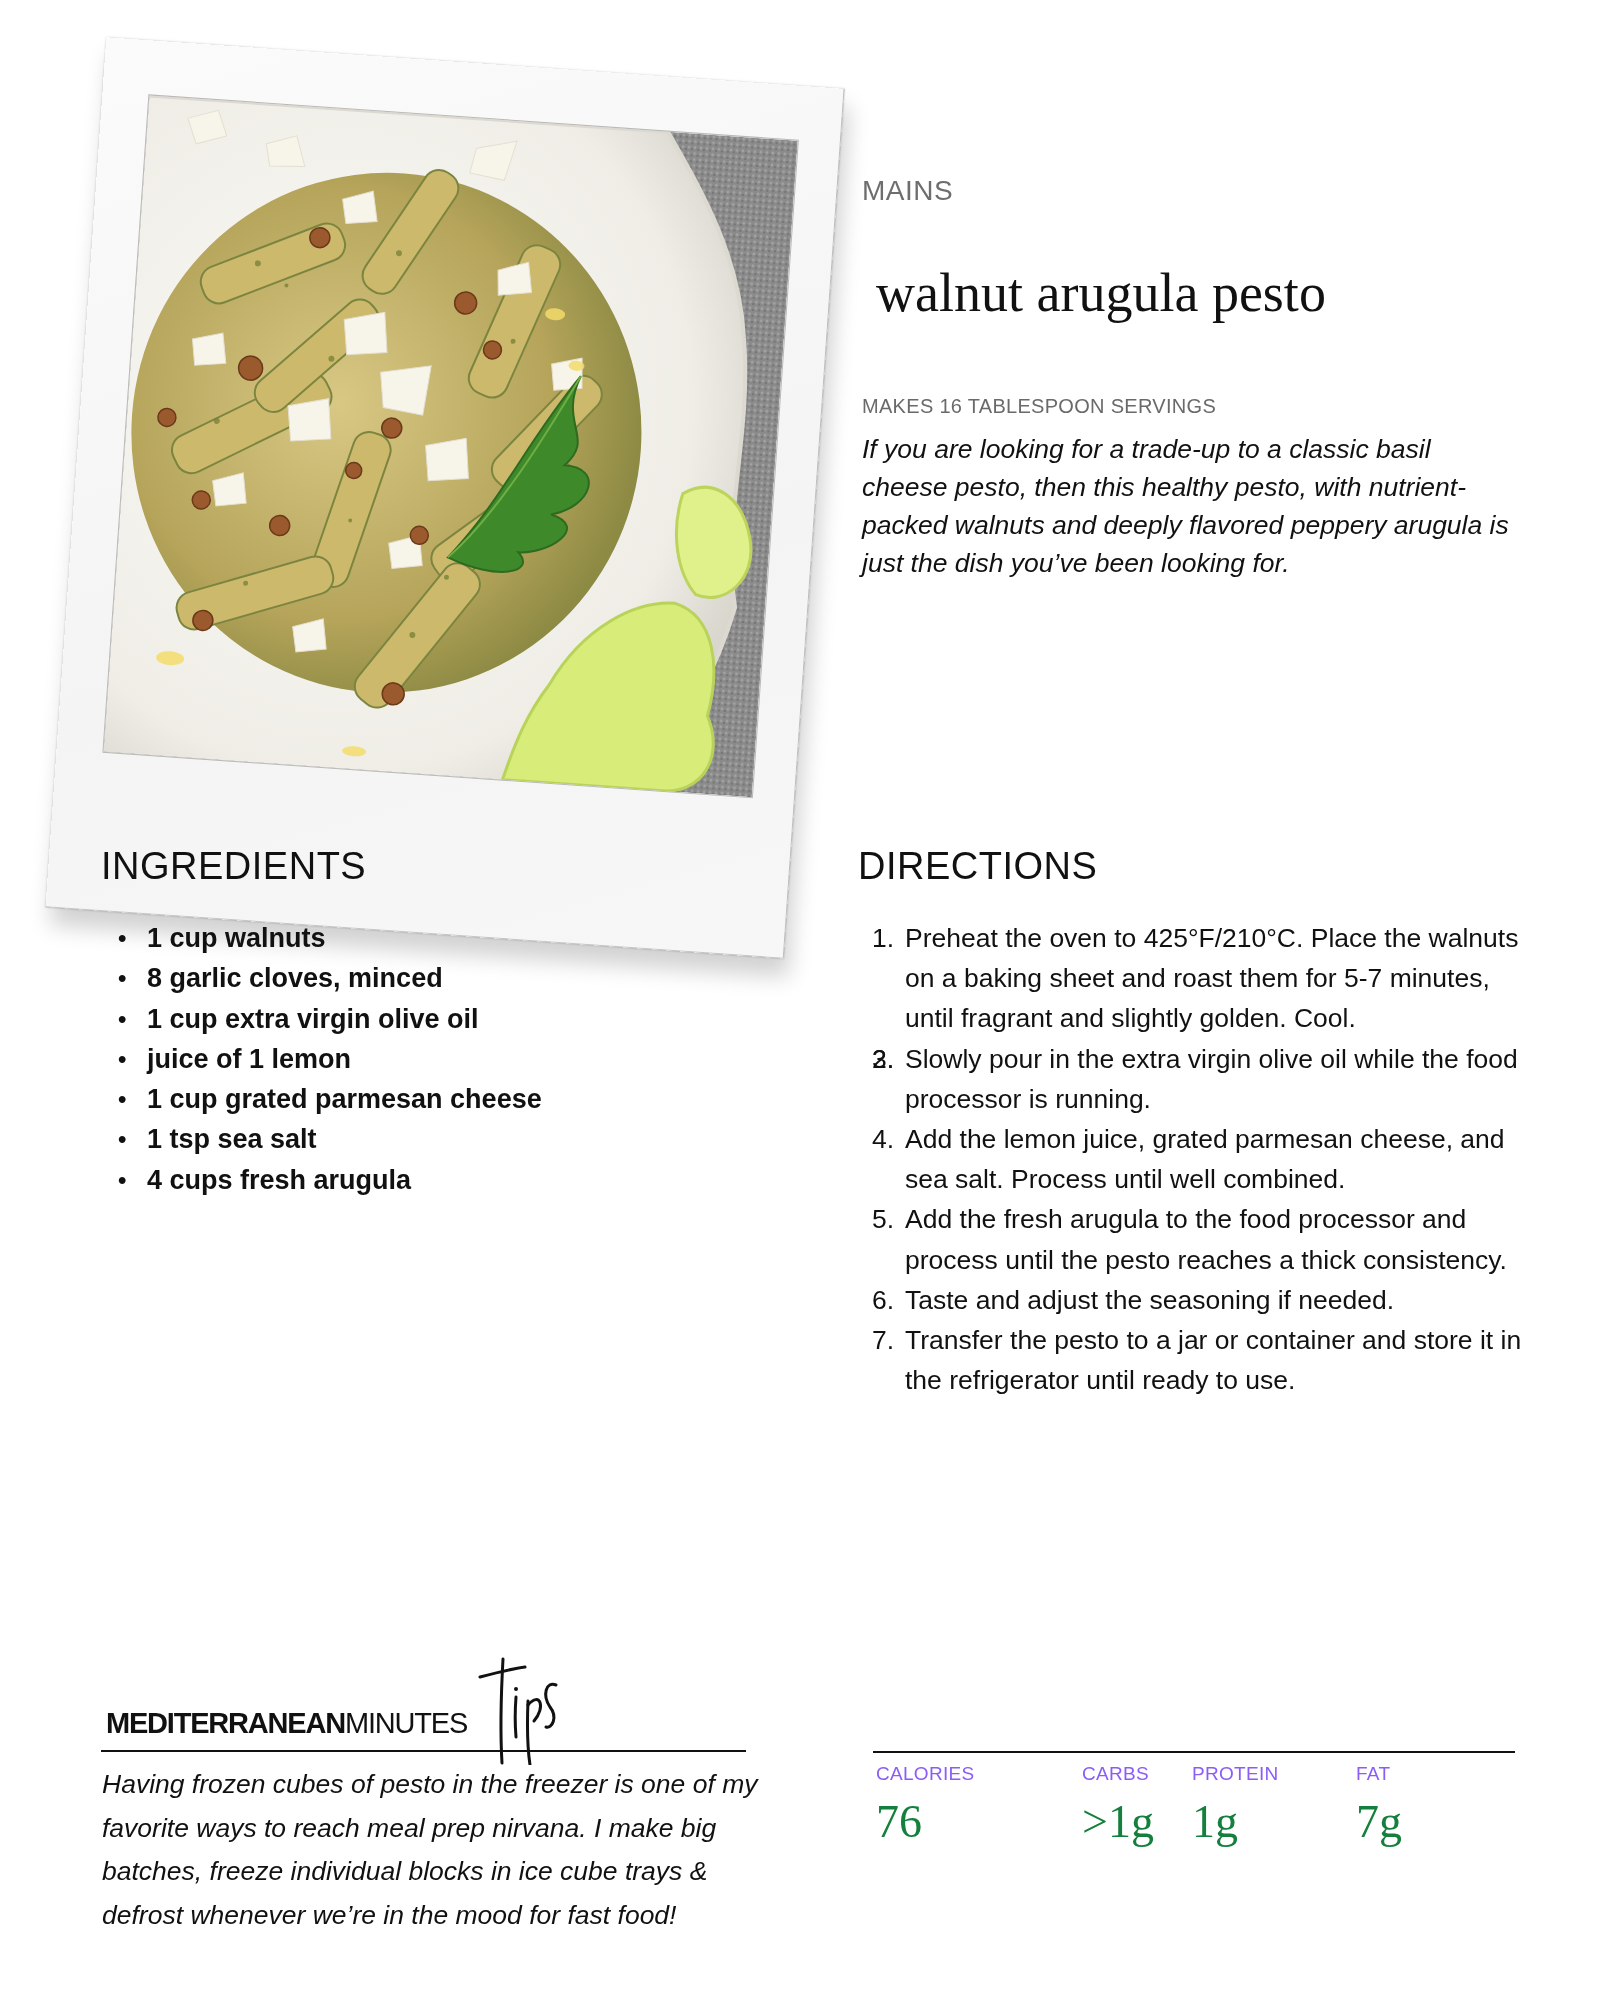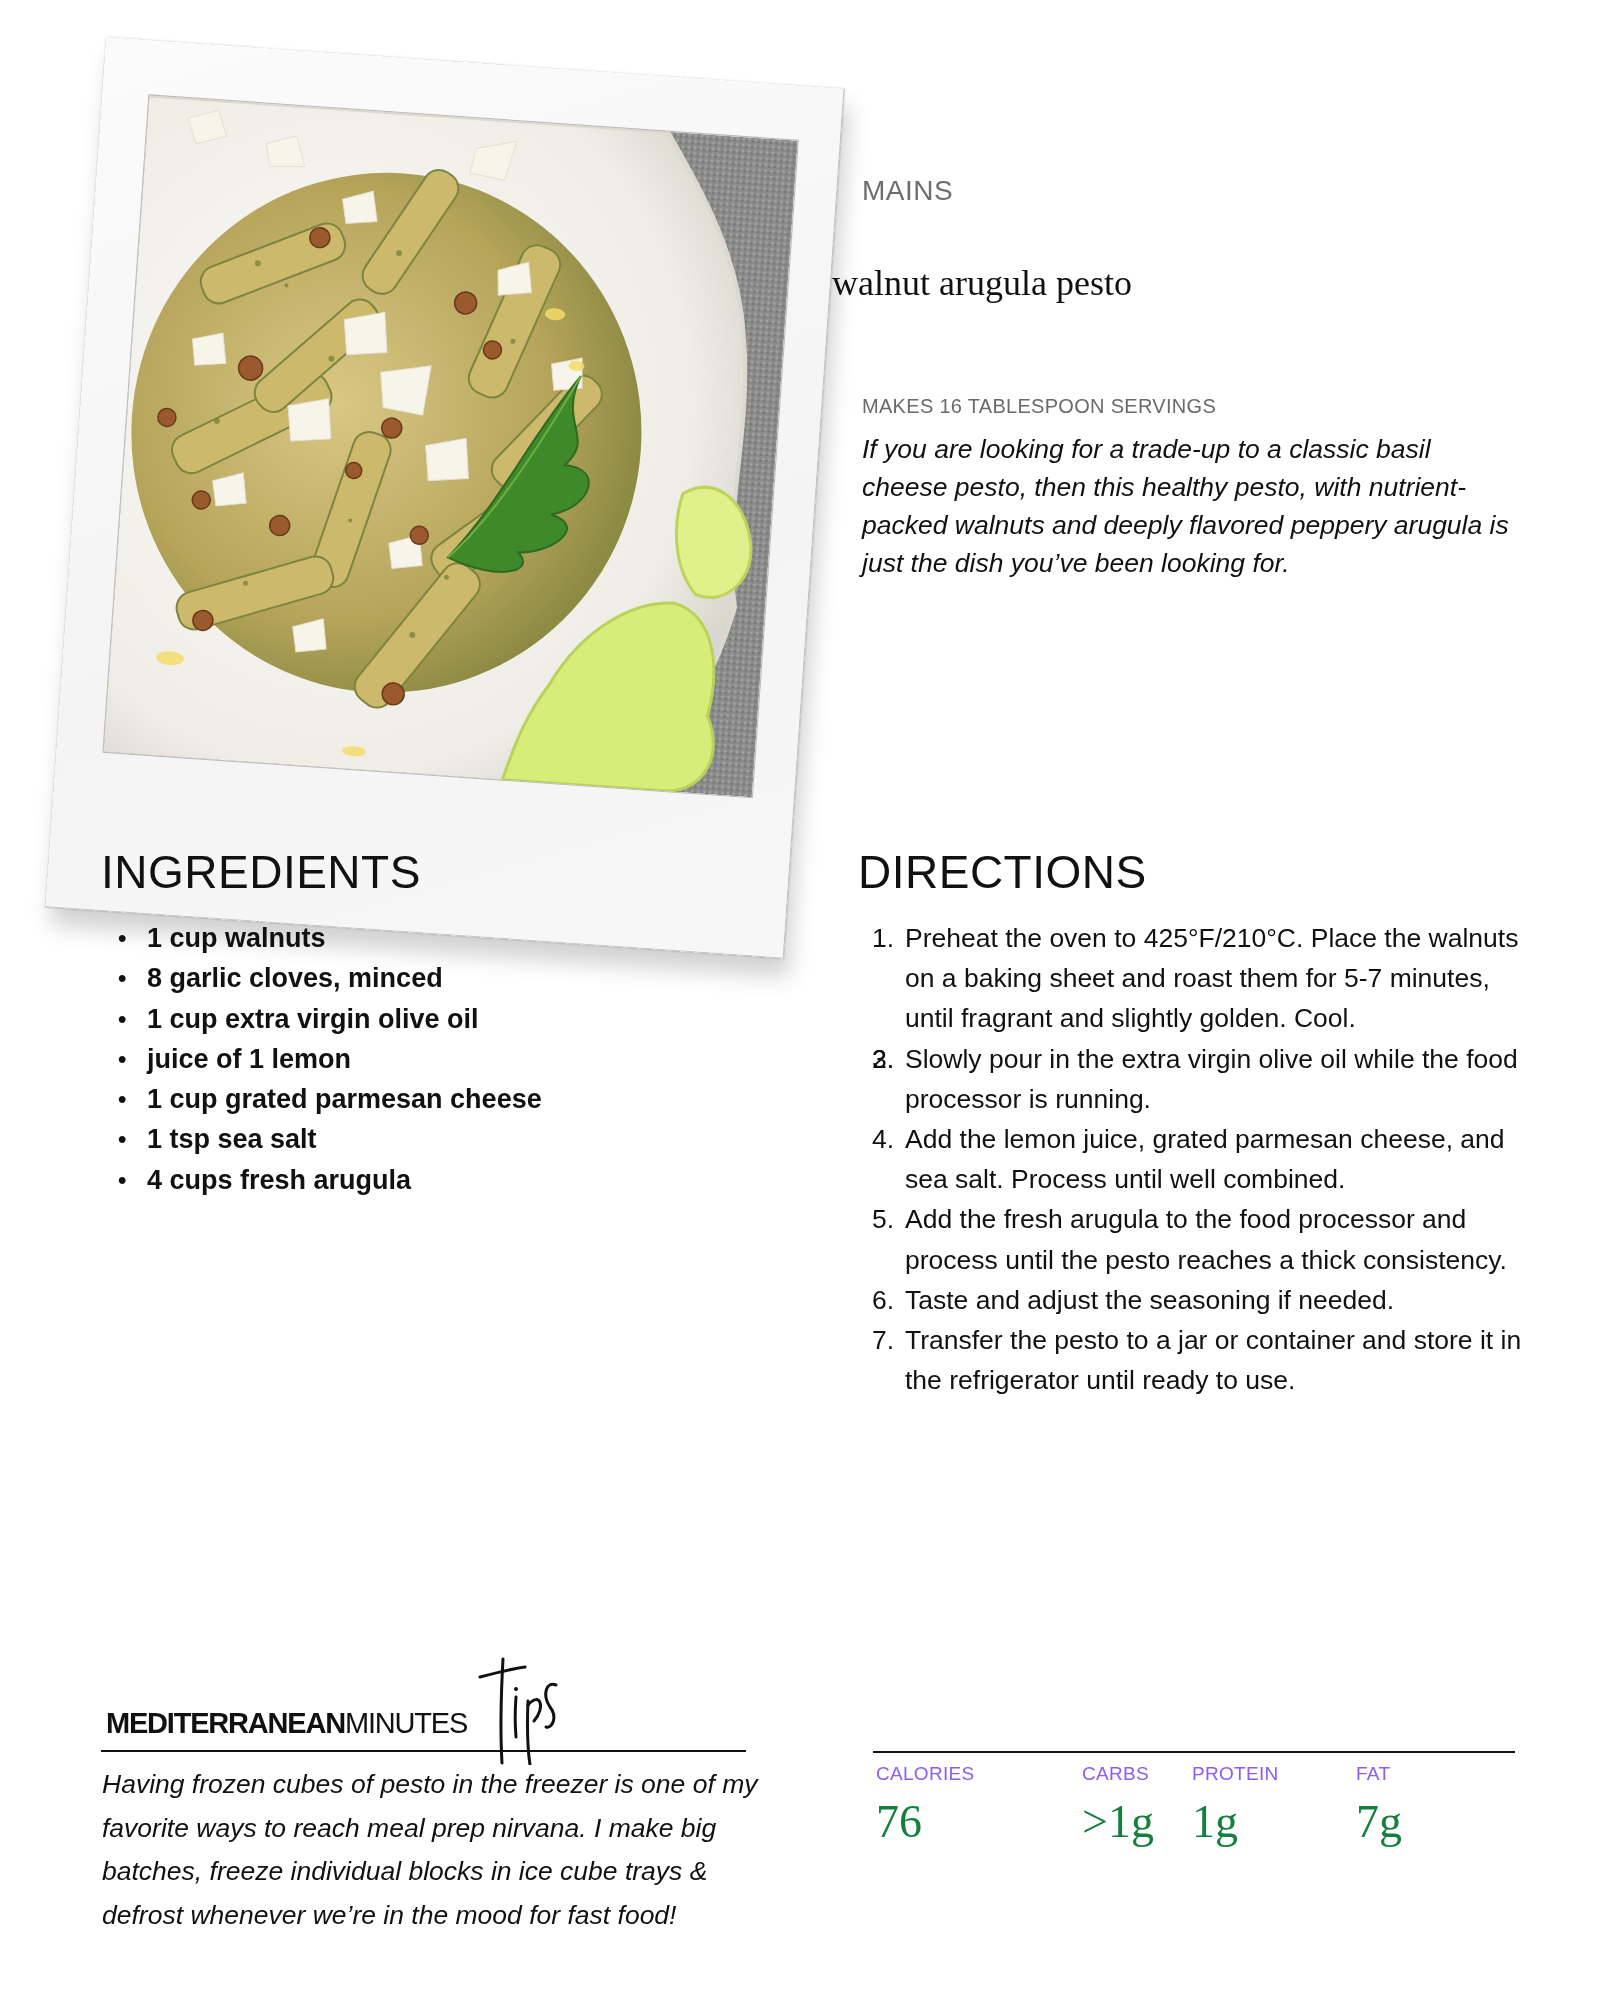"walnut arugula pesto" .title { font-size: 36px -> 54px; left: 832px -> 876px }
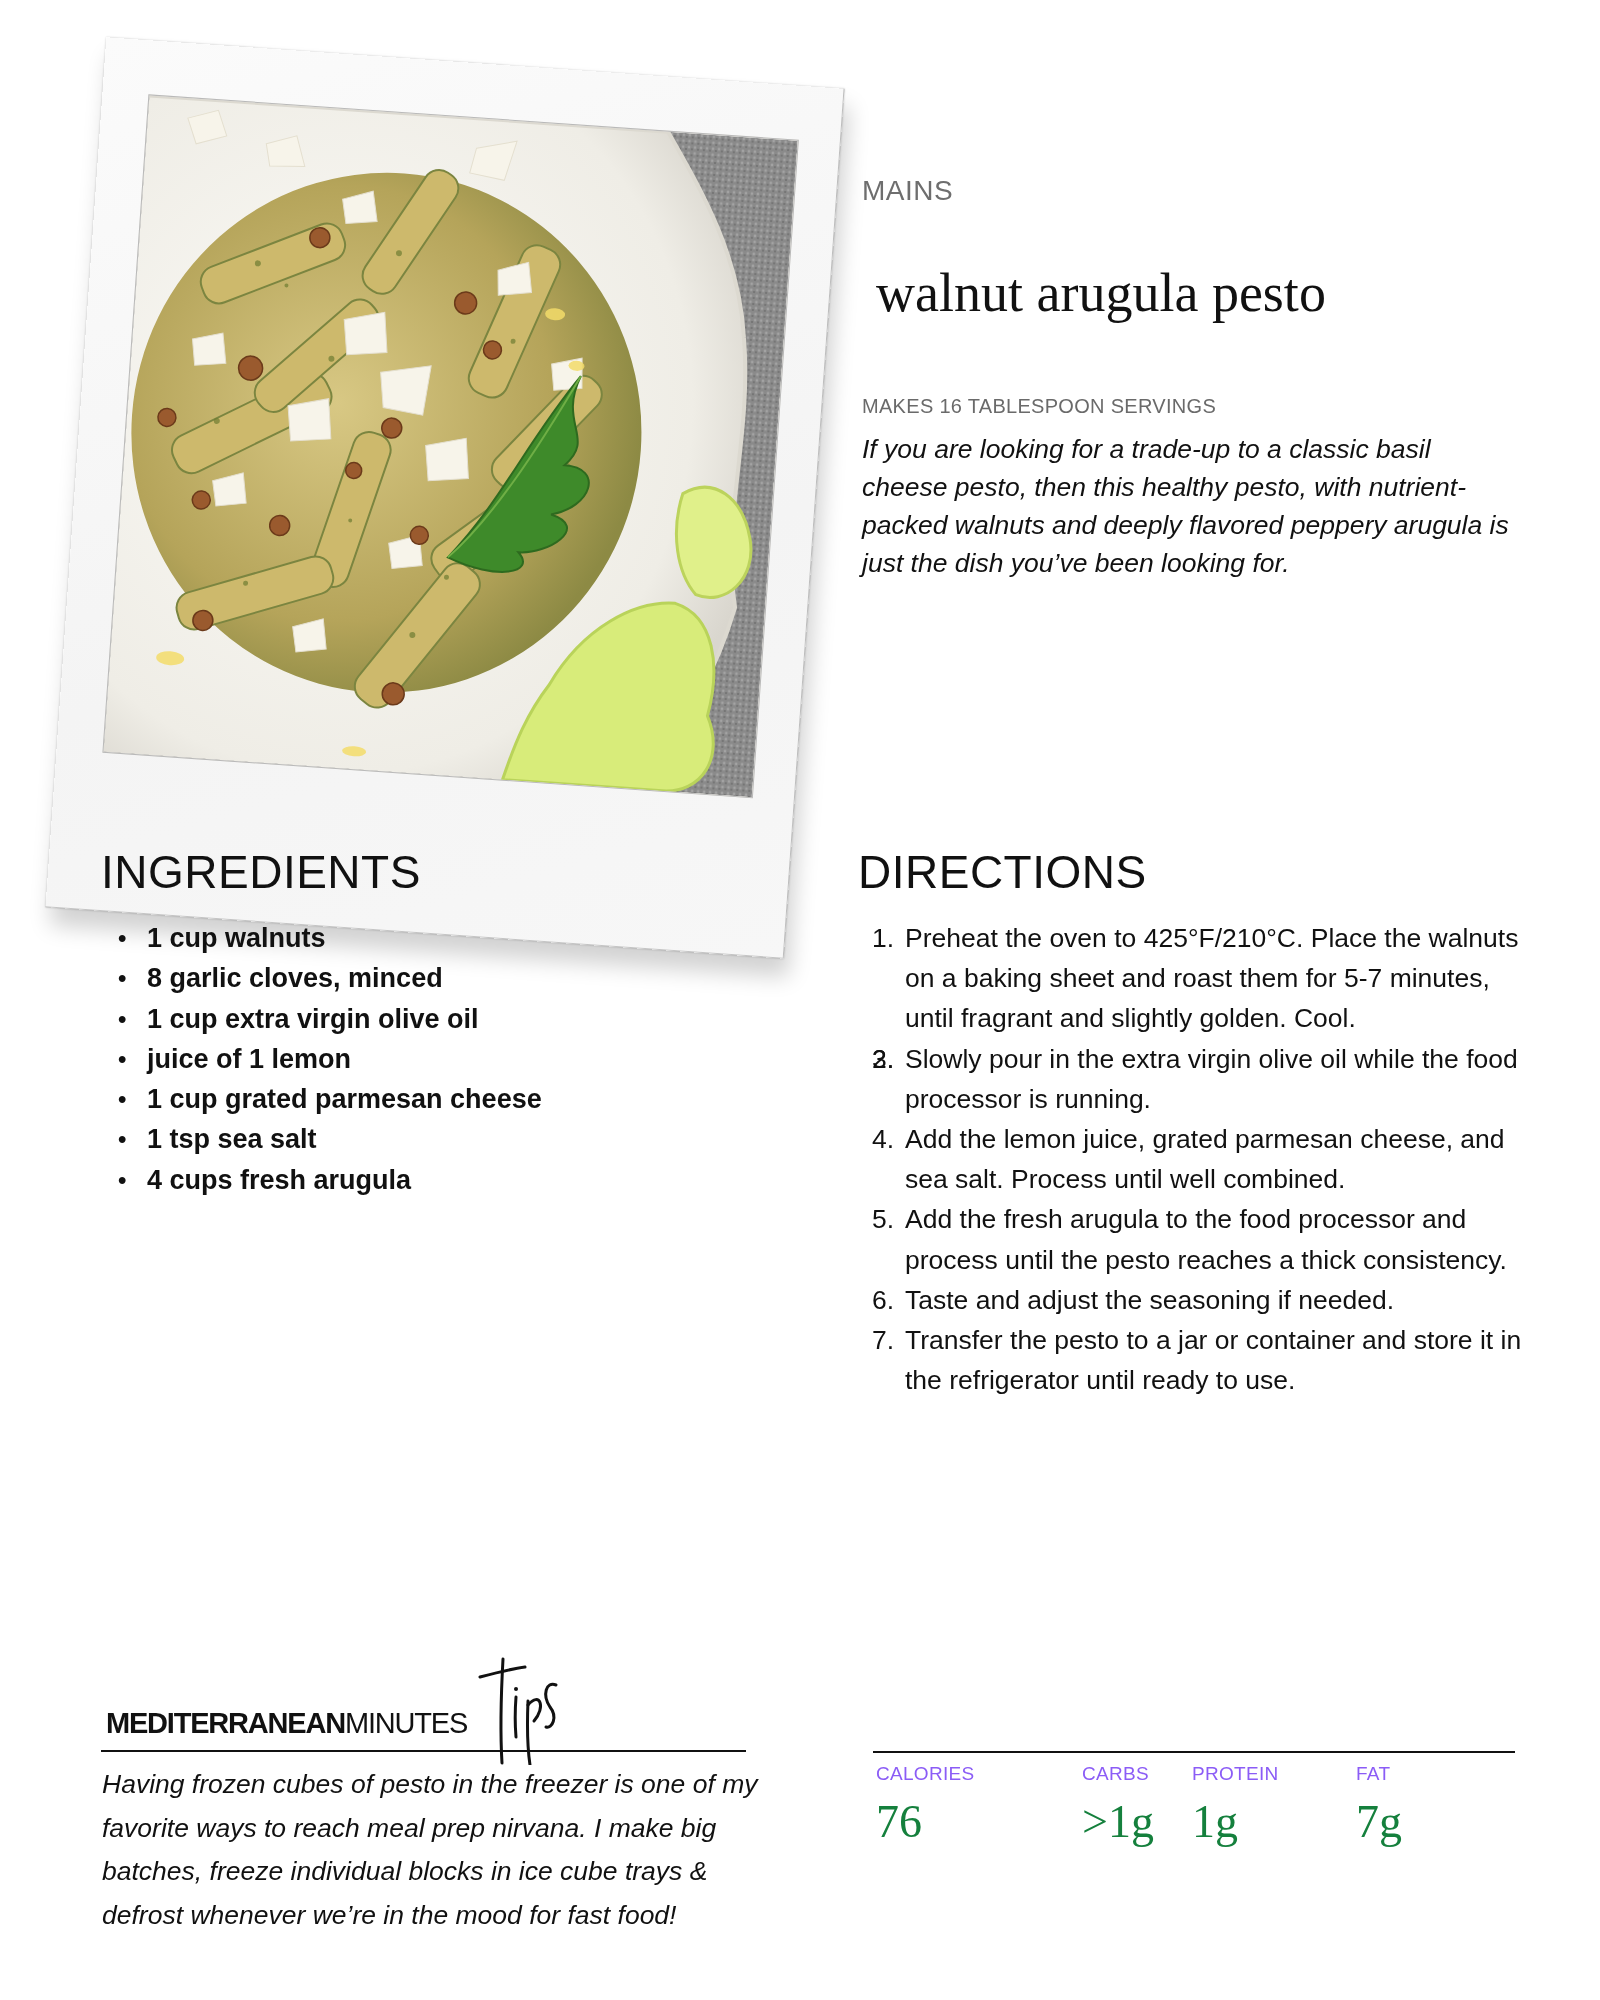"INGREDIENTS" .heading { font-size: 46px -> 38px }
